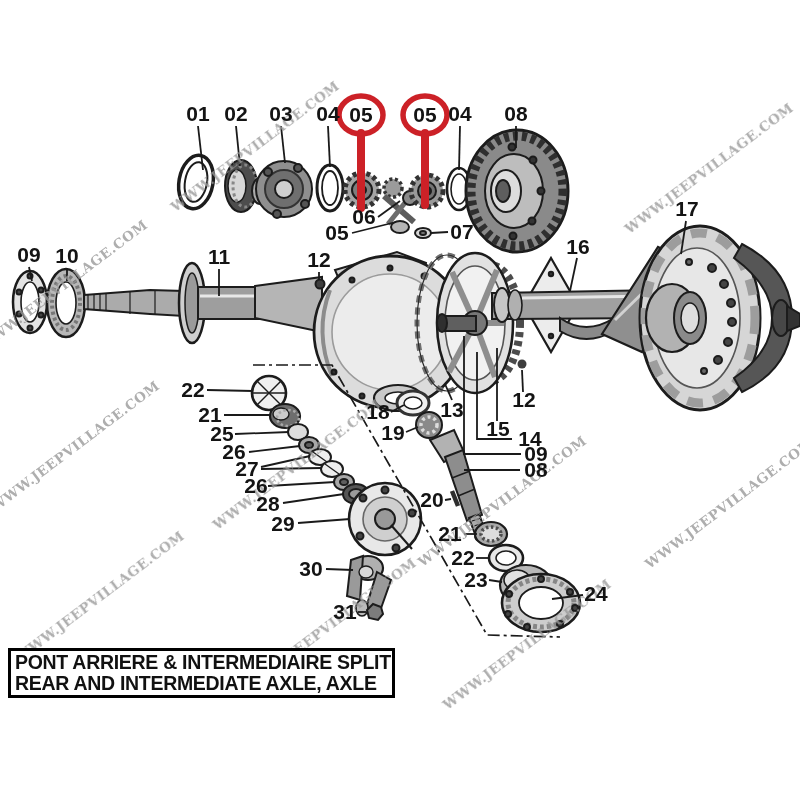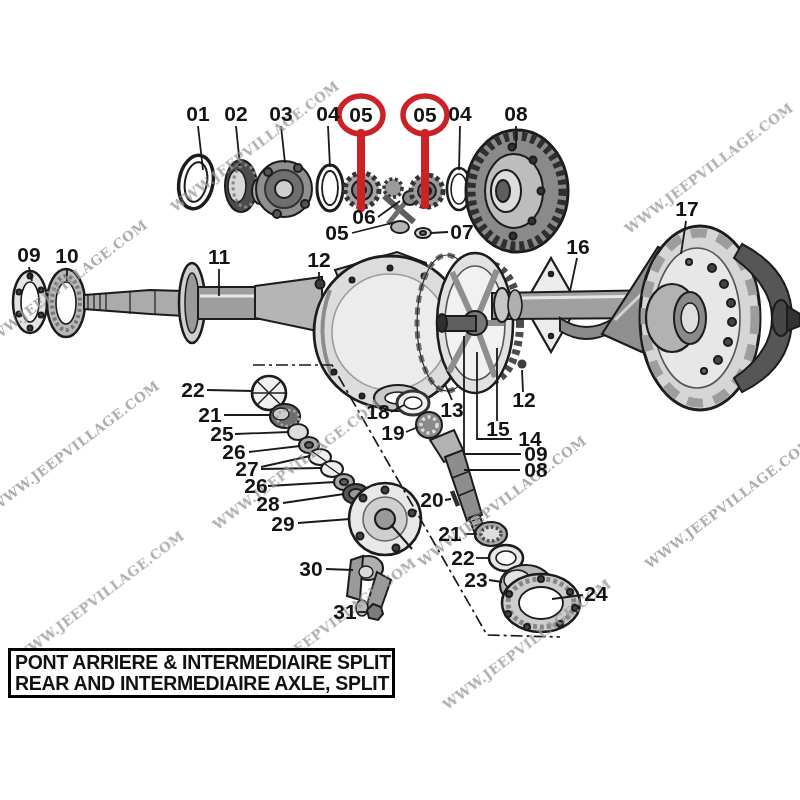"REAR AND INTERMEDIAIRE AXLE, SPLIT" div.cap-line { text: INTERMEDIAIRE AXLE, SPLIT -> INTERMEDIATE AXLE, AXLE }
